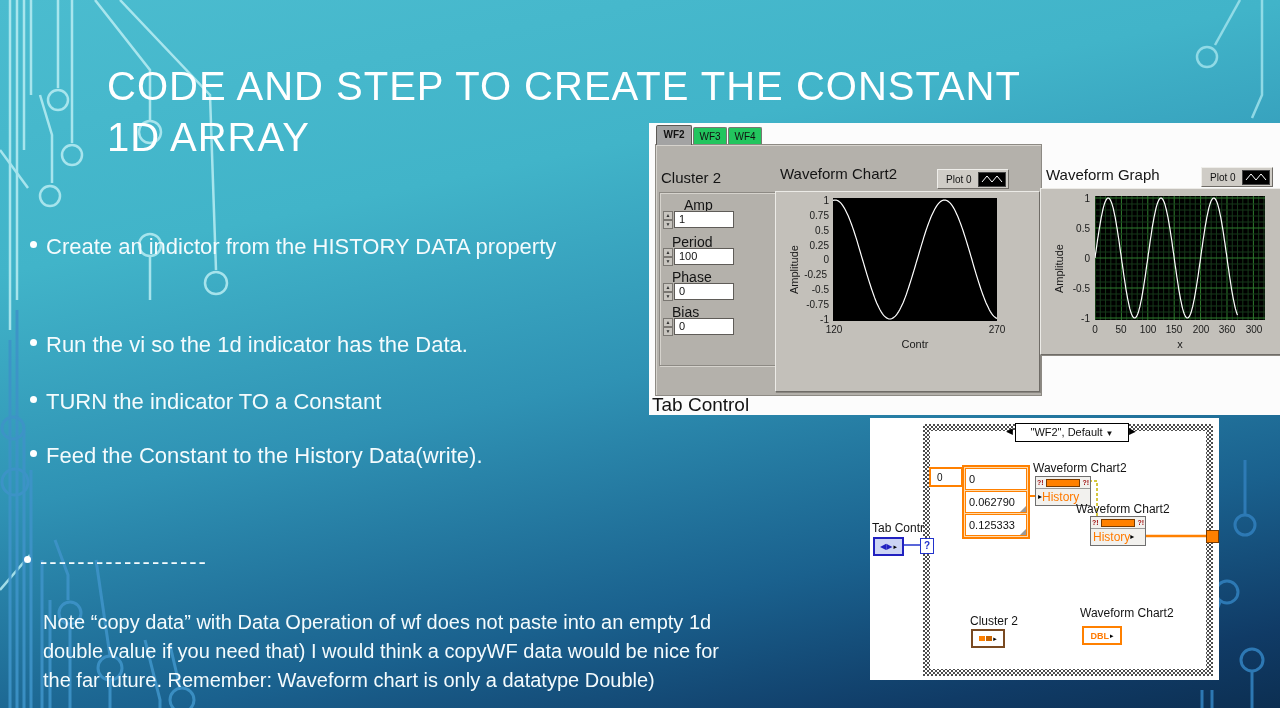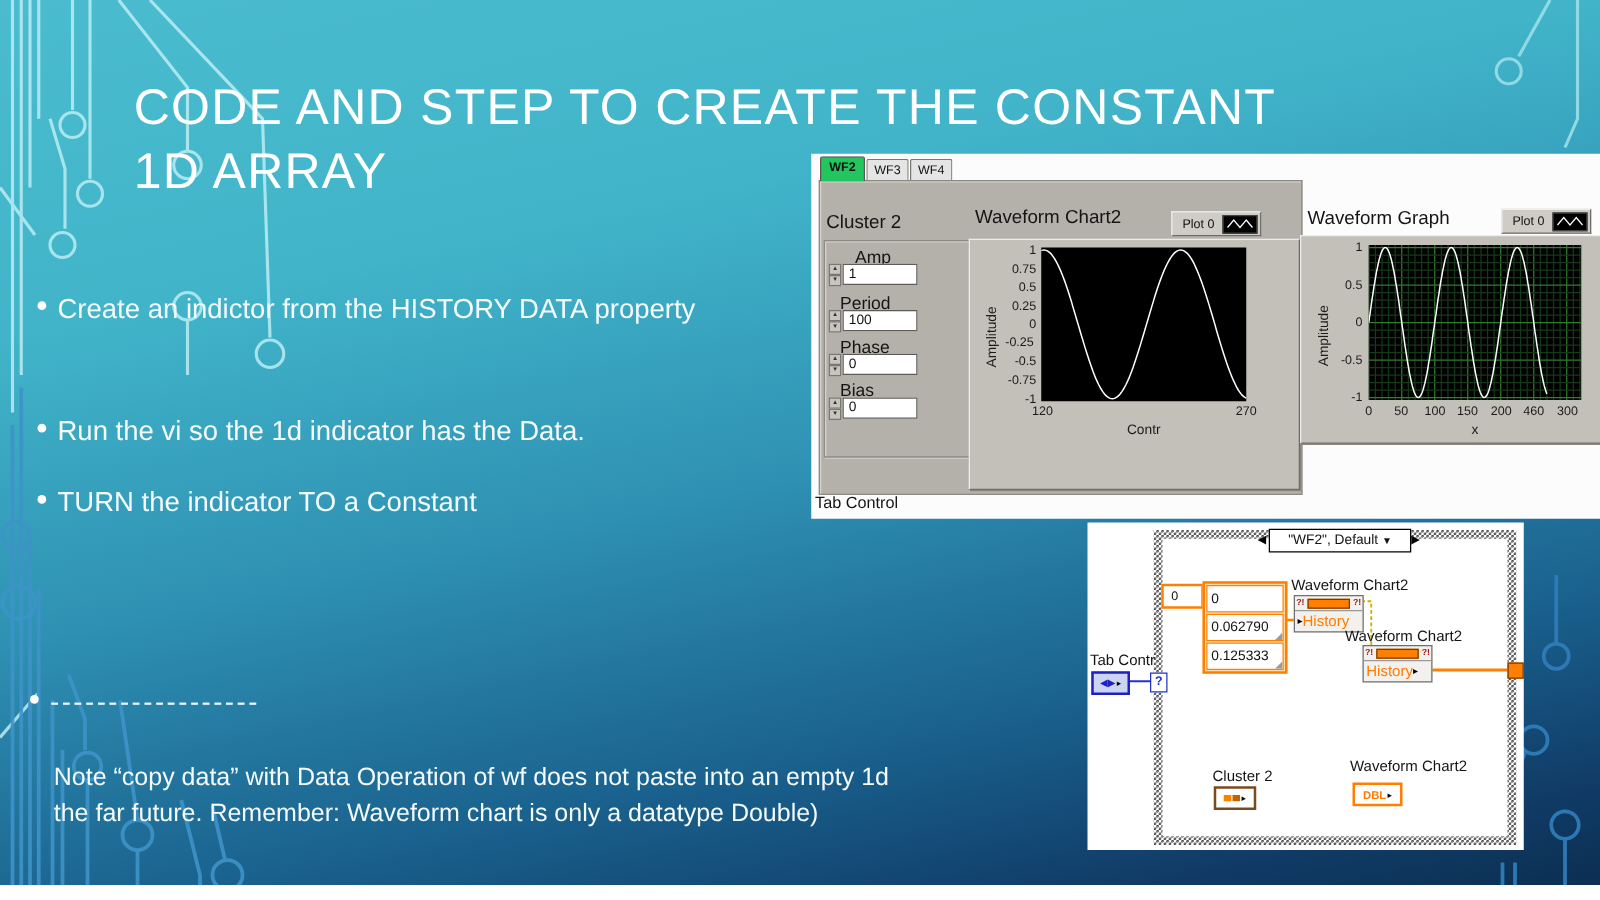"WF2" .tab.active { background: #22c55e -> #a3a3a3 }
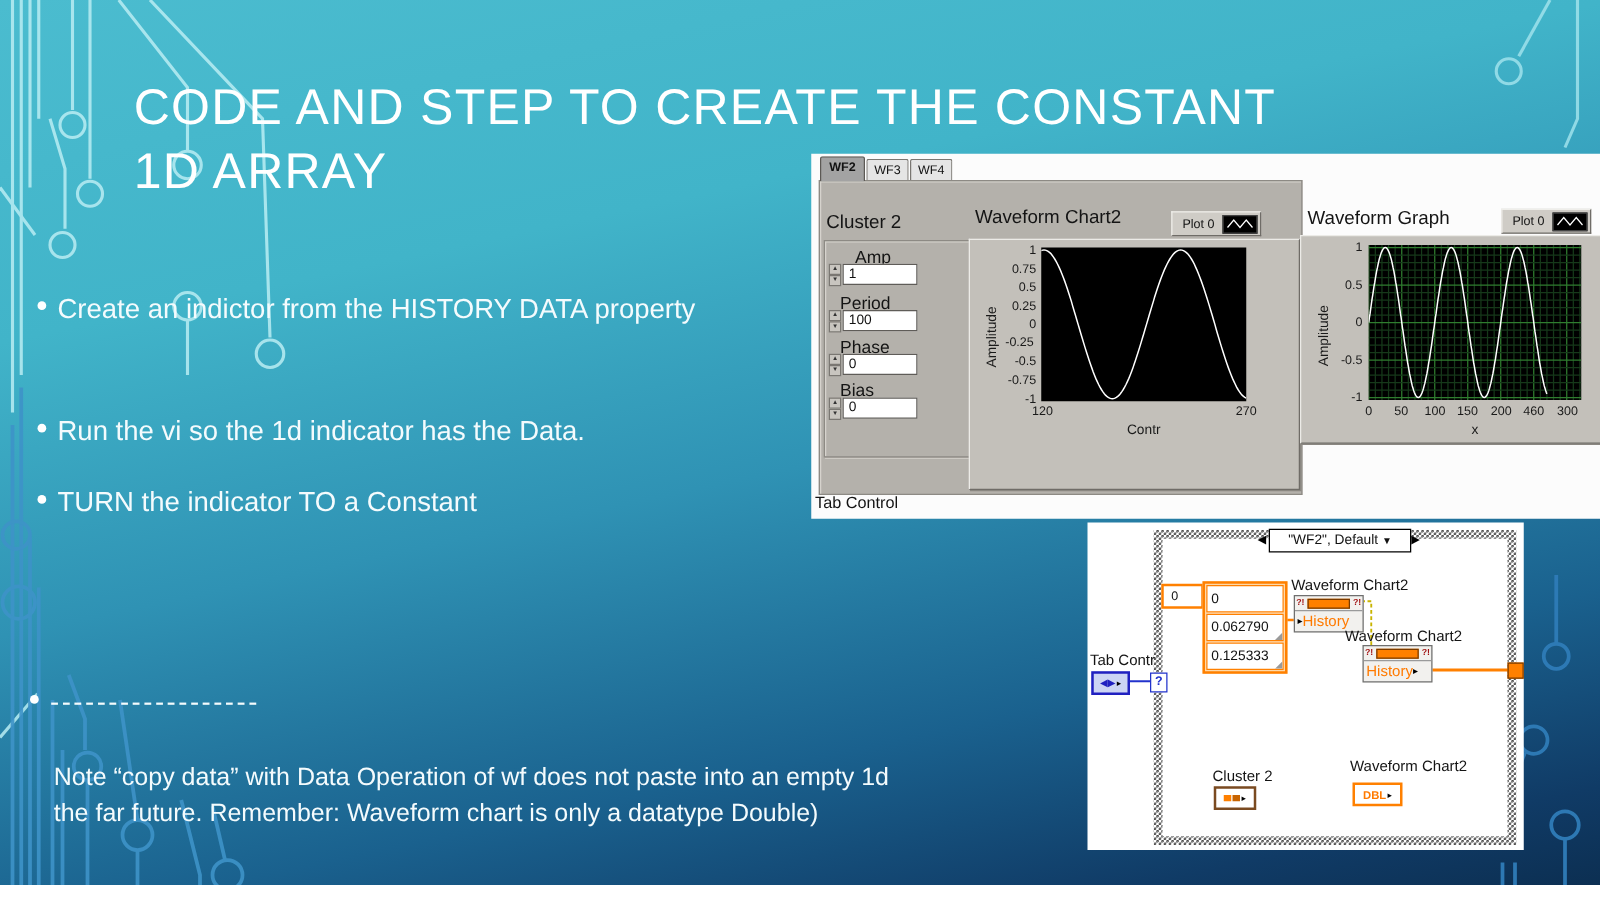"WF3" .tab { background: #e5e5e5 -> #22c55e }
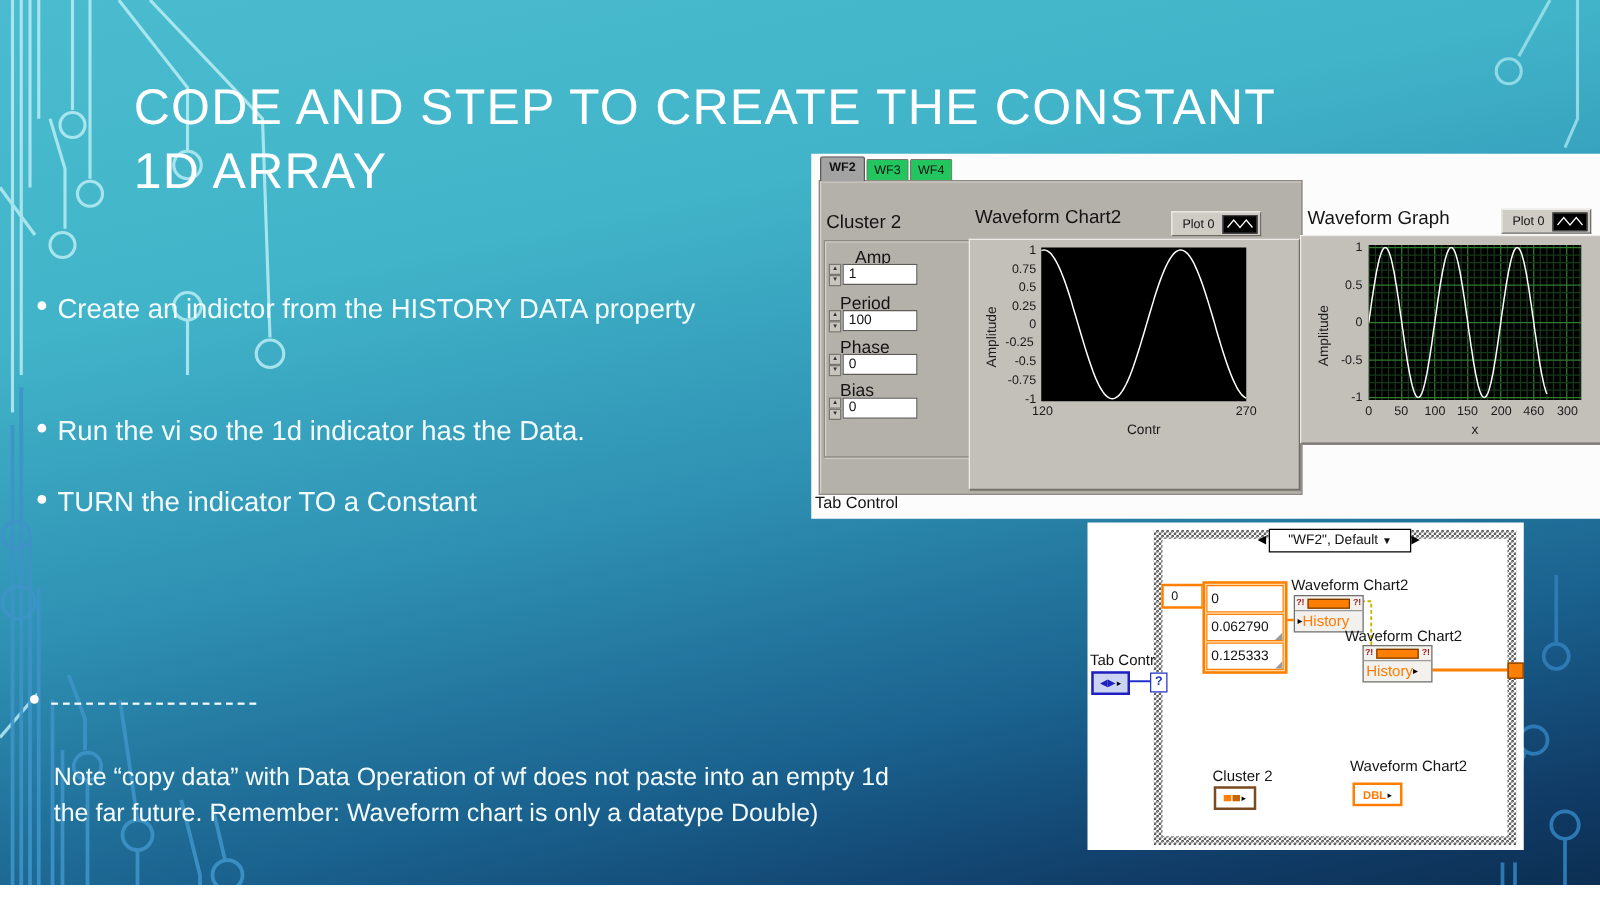"460" div.tick { text: 460 -> 360 }
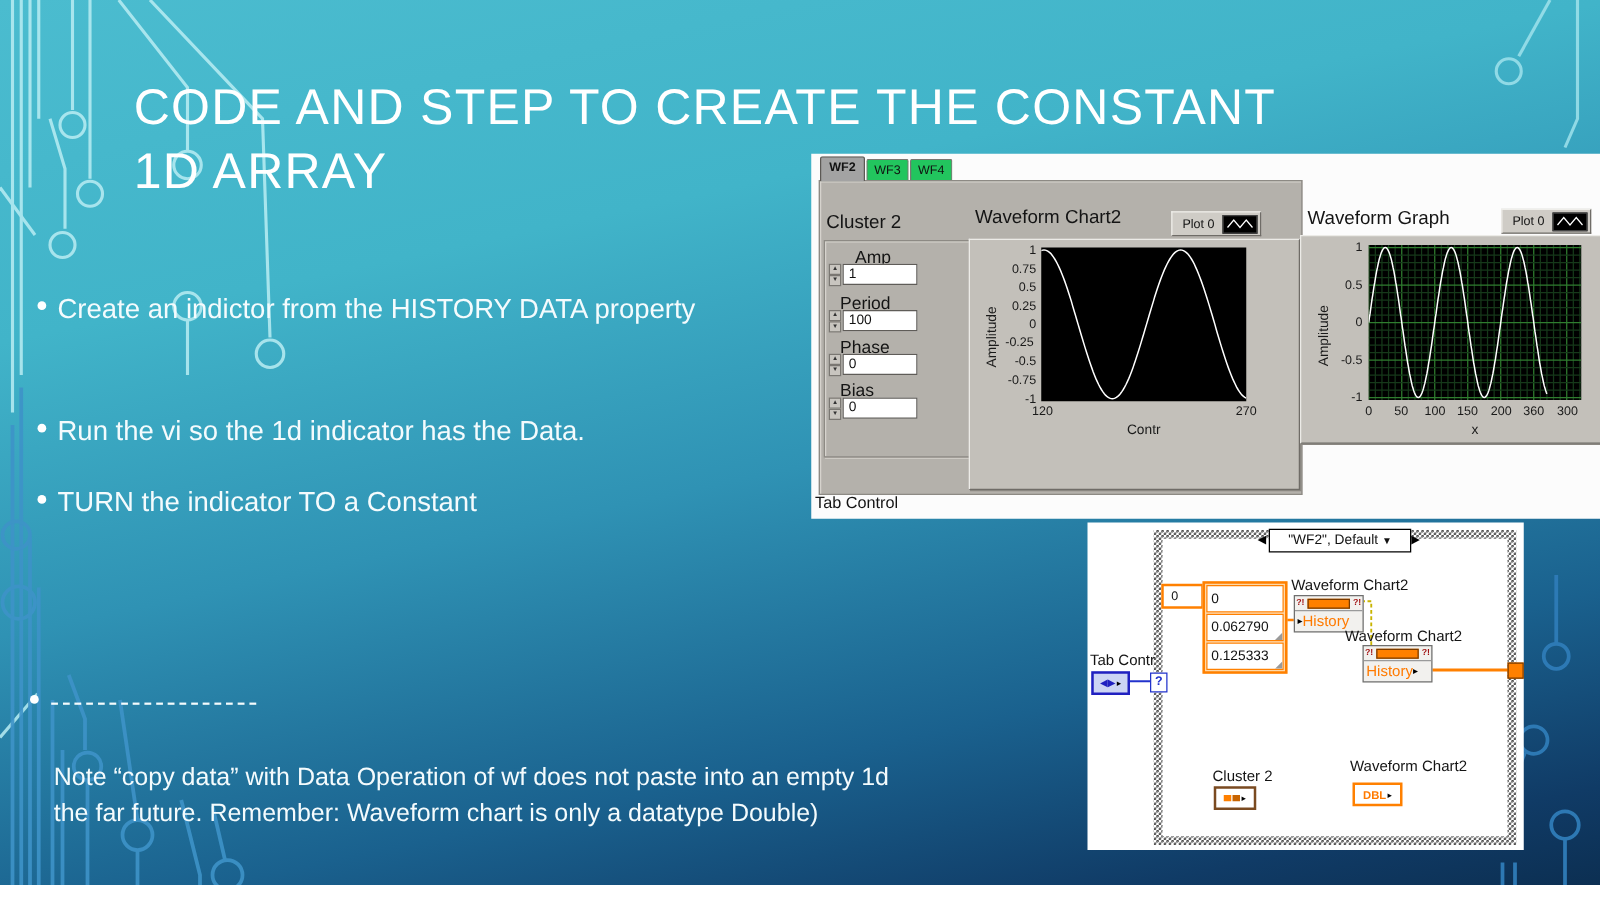"Tab Control" div.lvlabel-sm { font-size: 13px -> 19px }
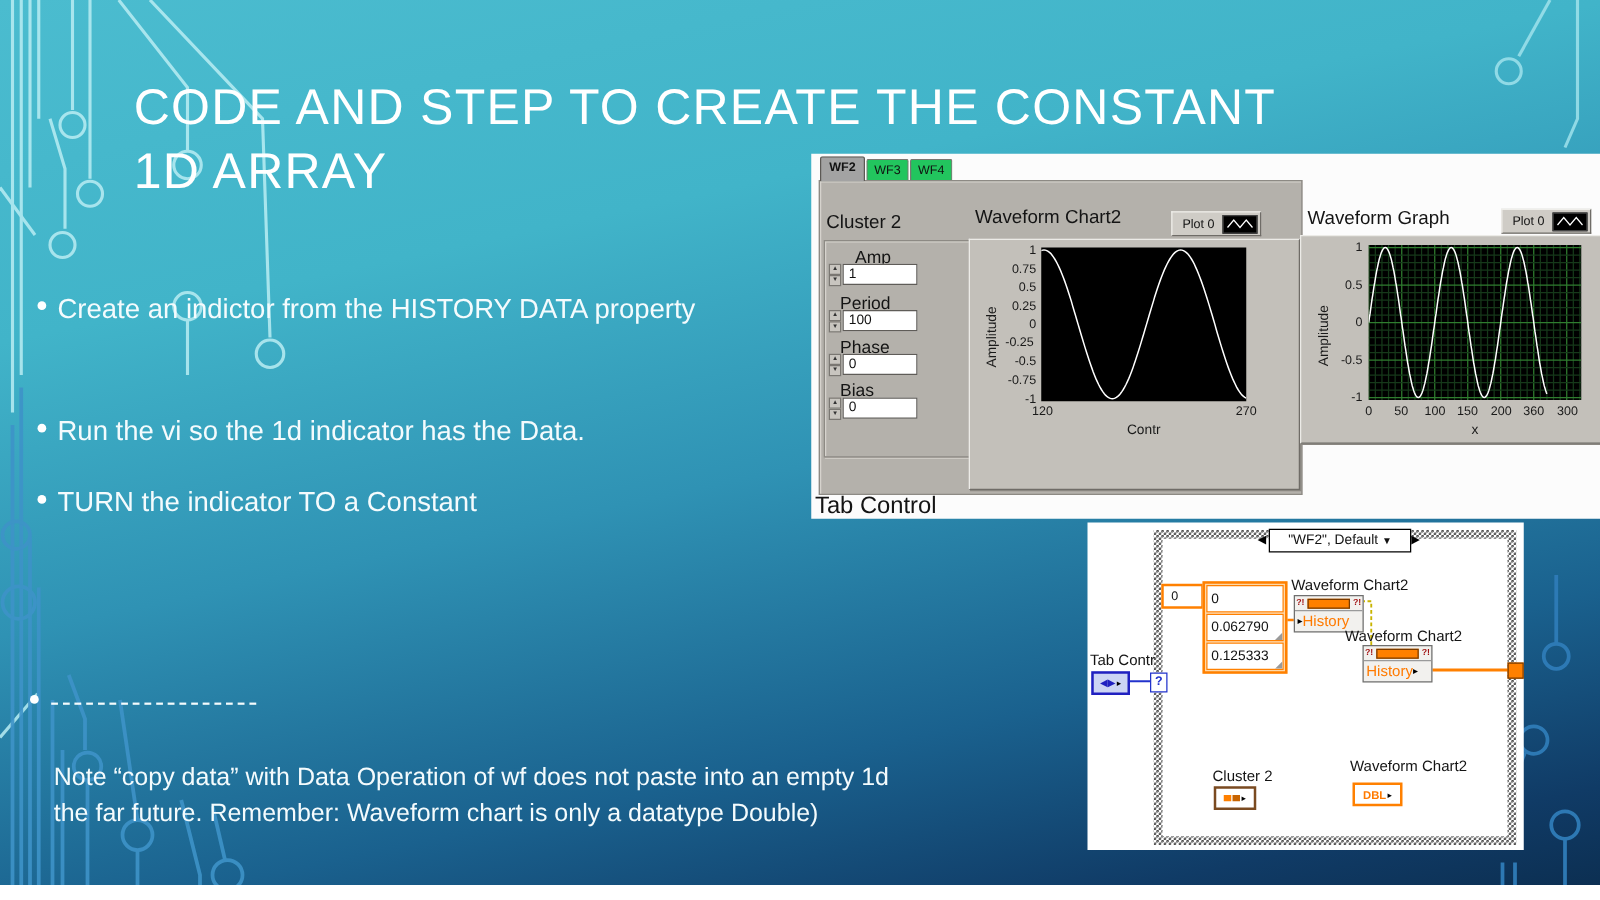"Feed the Constant to the" div.bullet { html: none -> <div><span>Feed the Constant to the History Data(write).</span></div> }
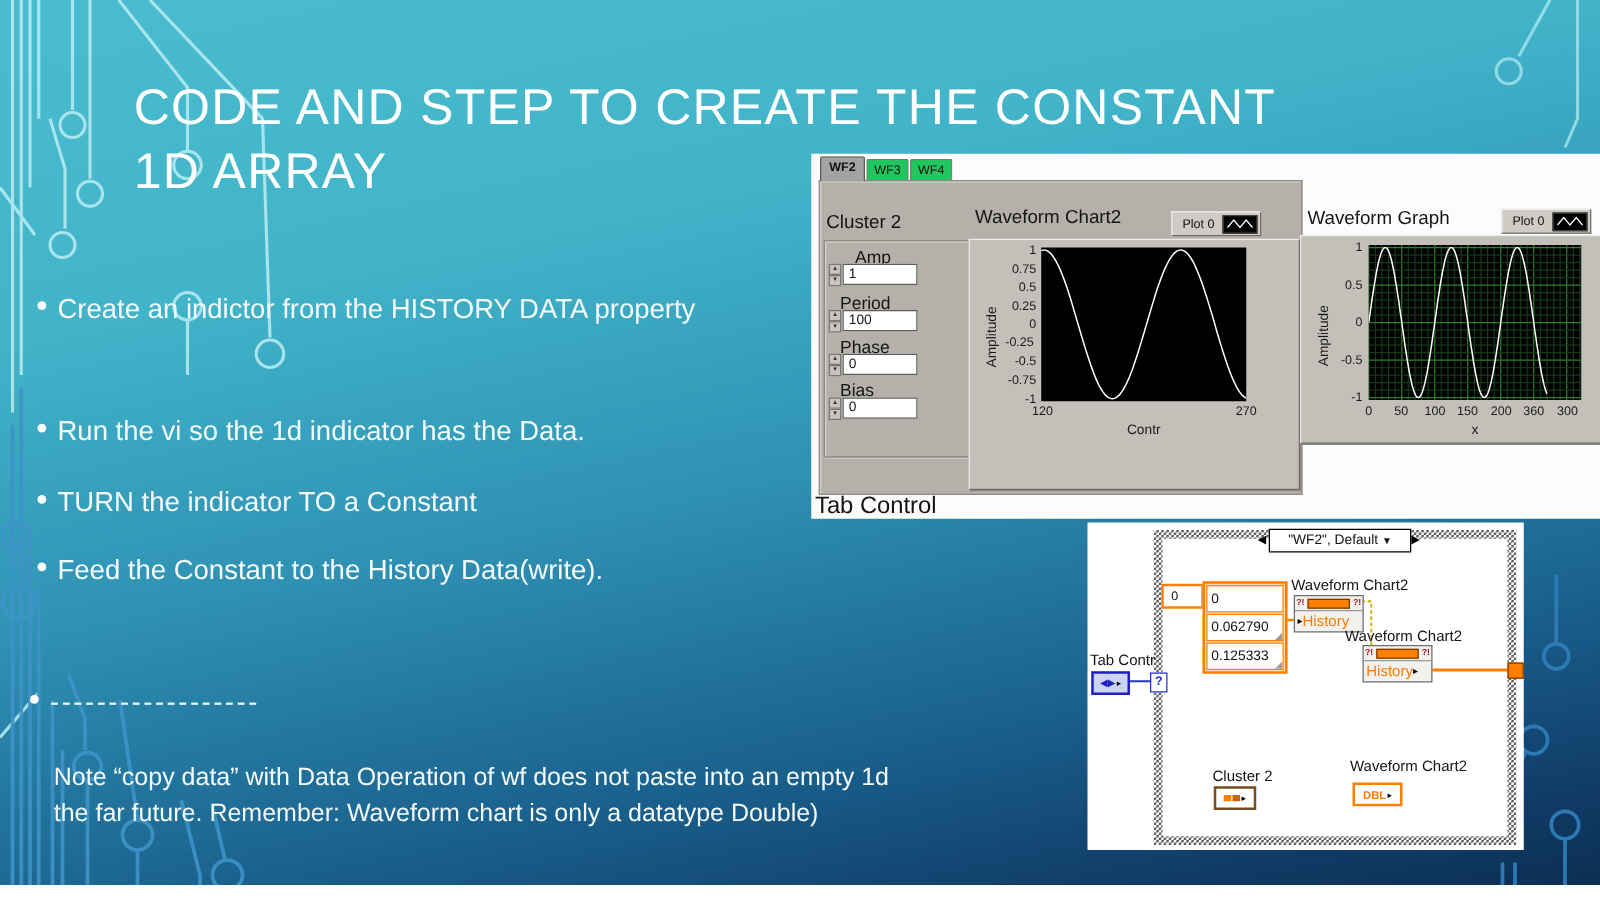"double value if you need" div { html: none -> <div>double value if you need that) I would think a copyWF data would be nice for</div> }
